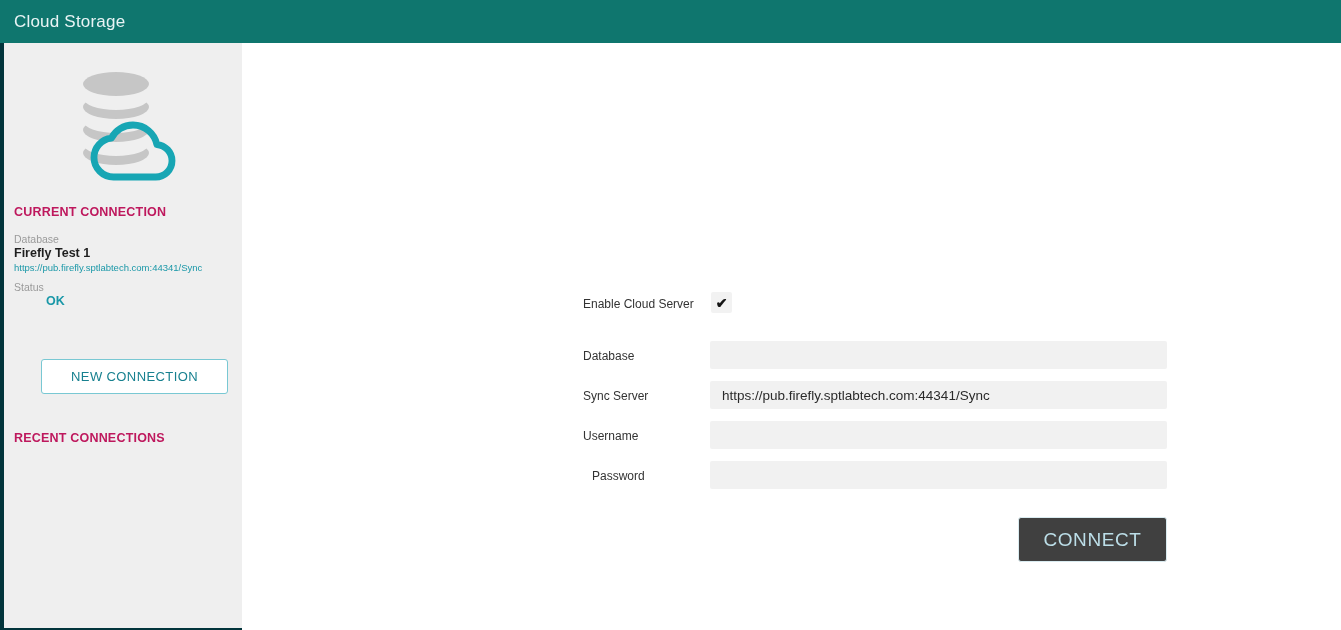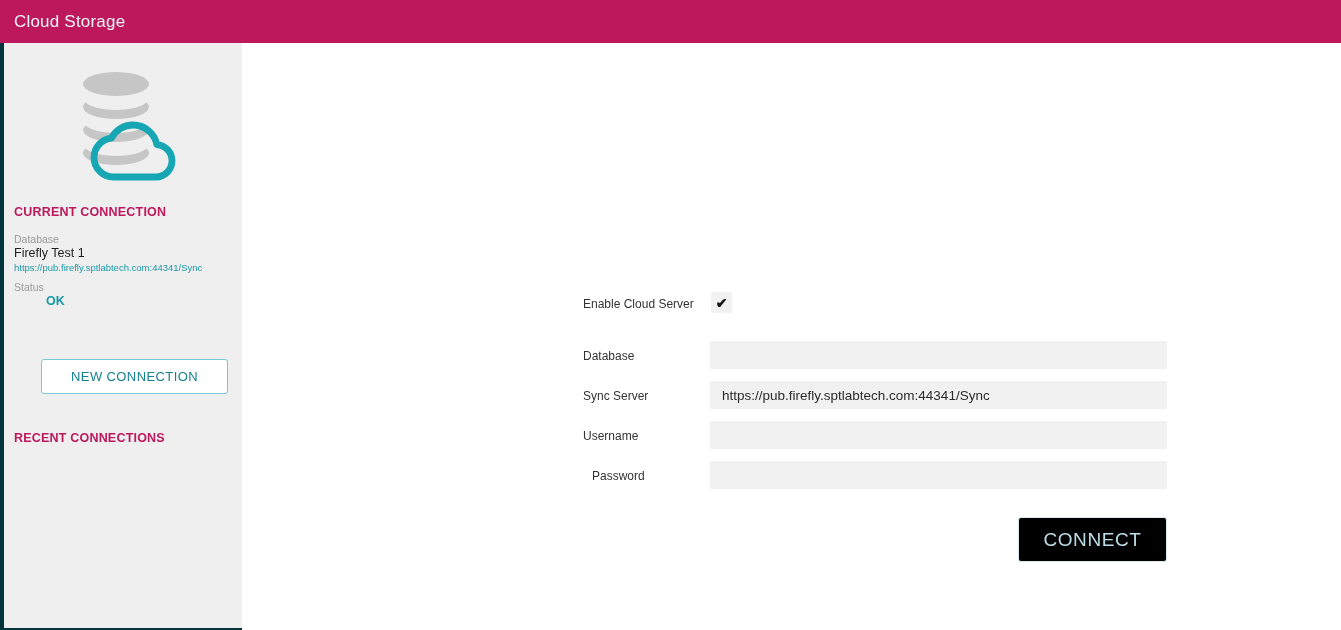"Cloud Storage" .titlebar { background: #be185d -> #0f766e }
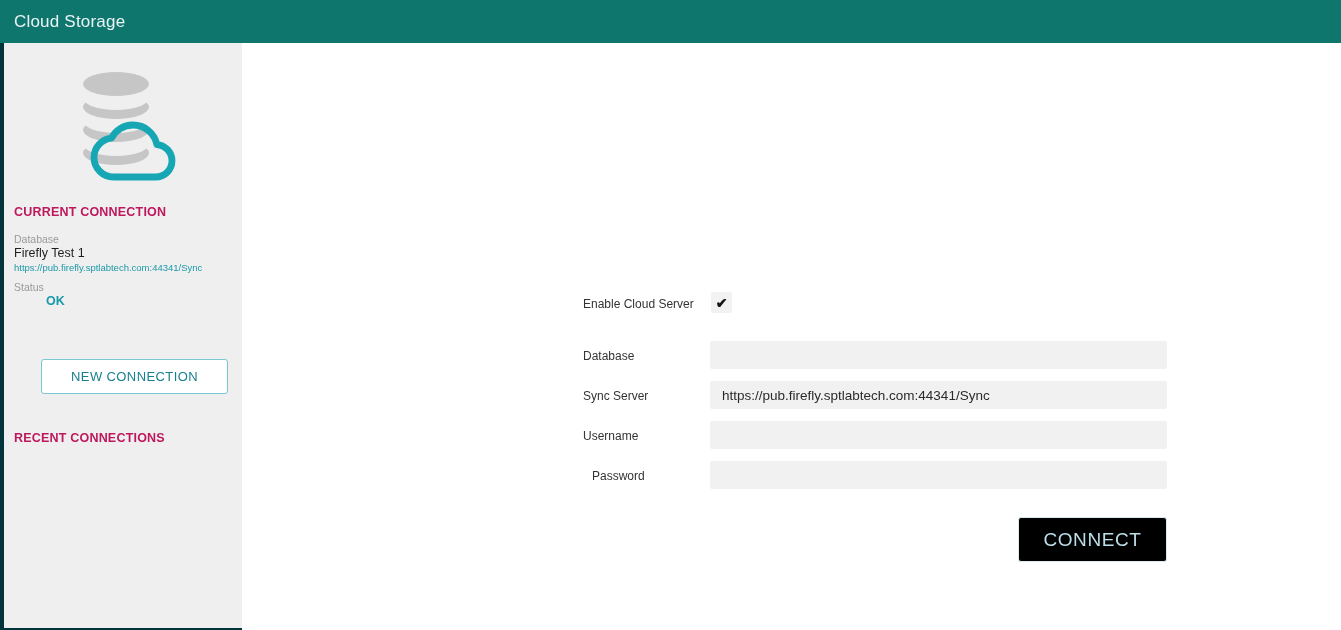"Firefly Test 1" .sb-dbname { font-weight: normal -> bold }
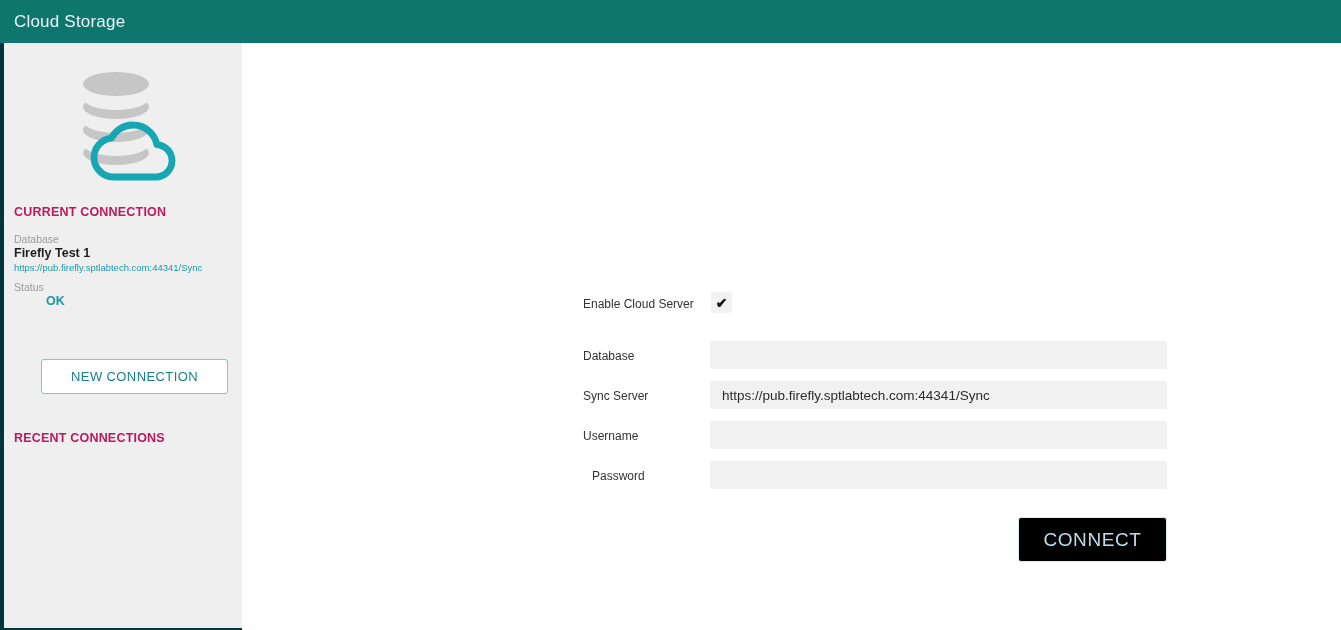"CONNECT" .connect-btn { background: #000000 -> #404040 }
